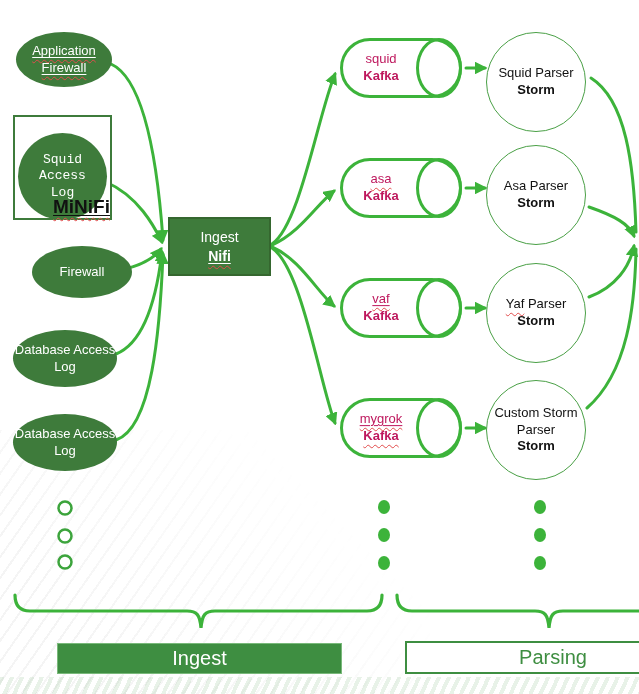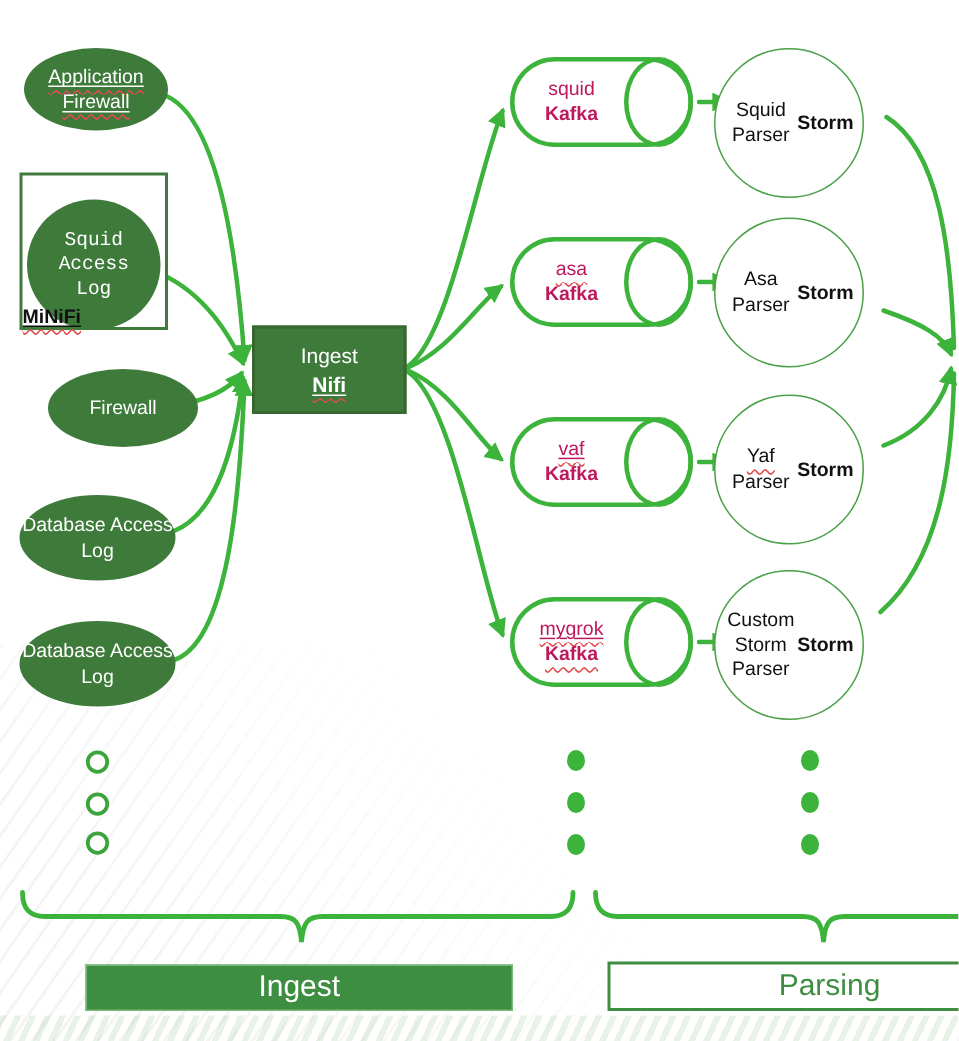"Squid Parser" .circ { flex-direction: row -> column; left: 476px -> 486px }
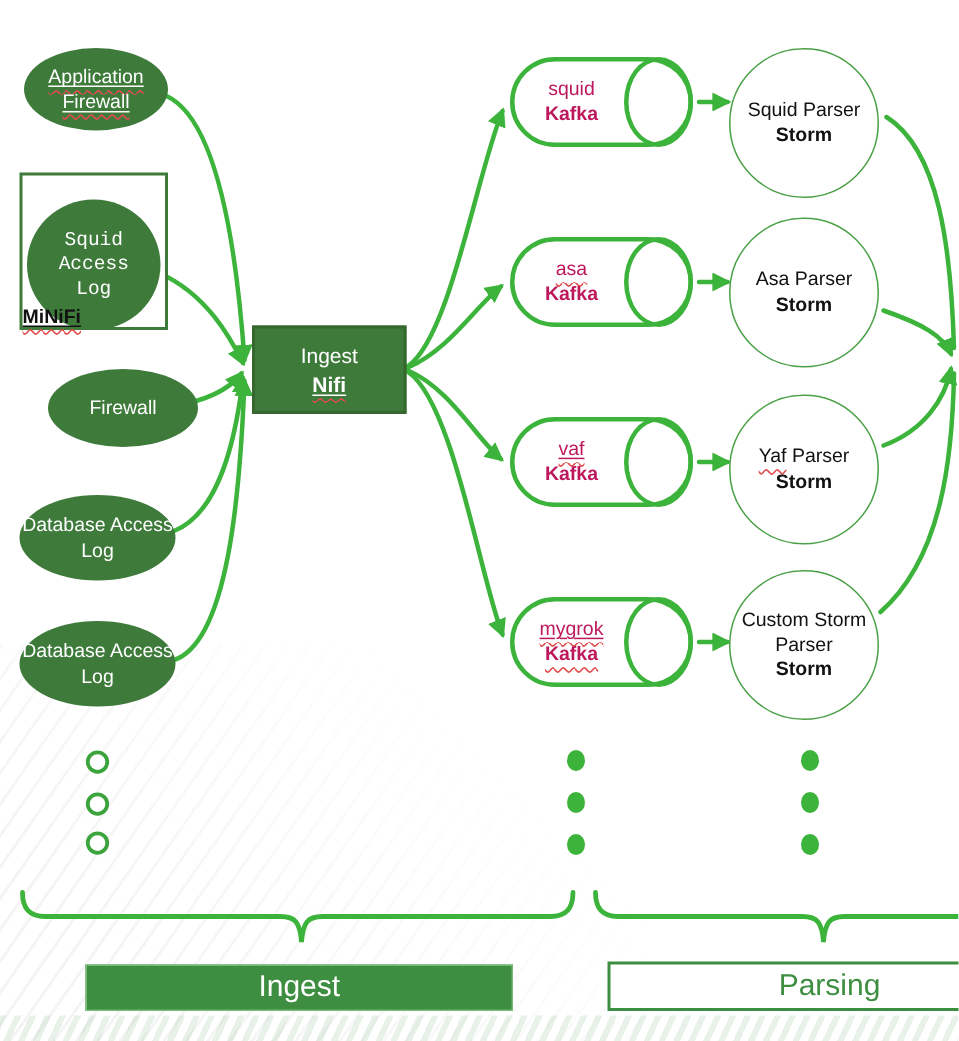"MiNiFi" .minifi-label { font-size: 13px -> 19px; text-align: left -> right }
